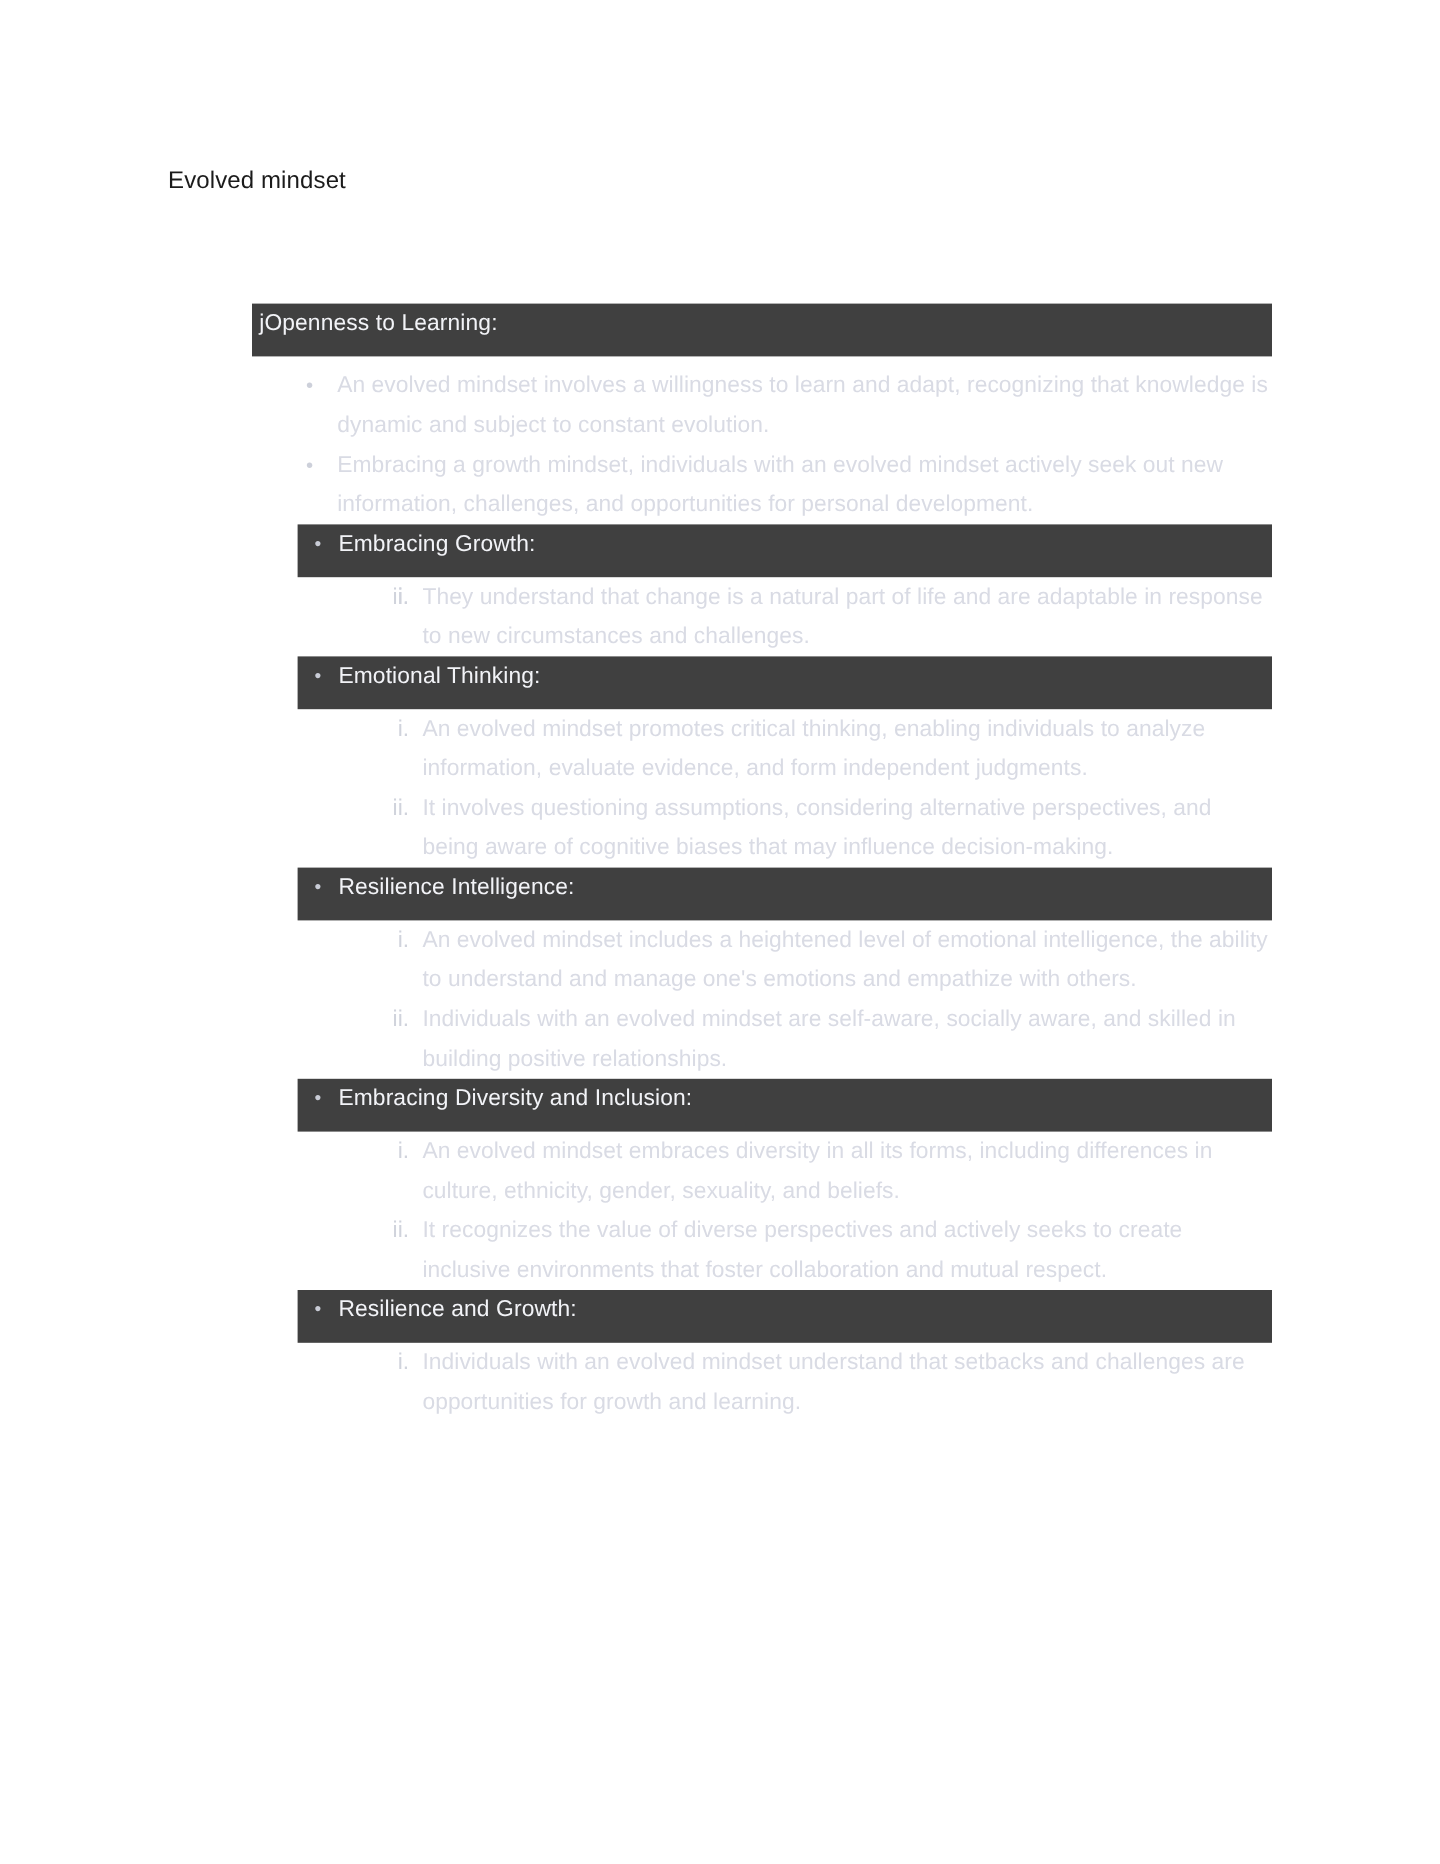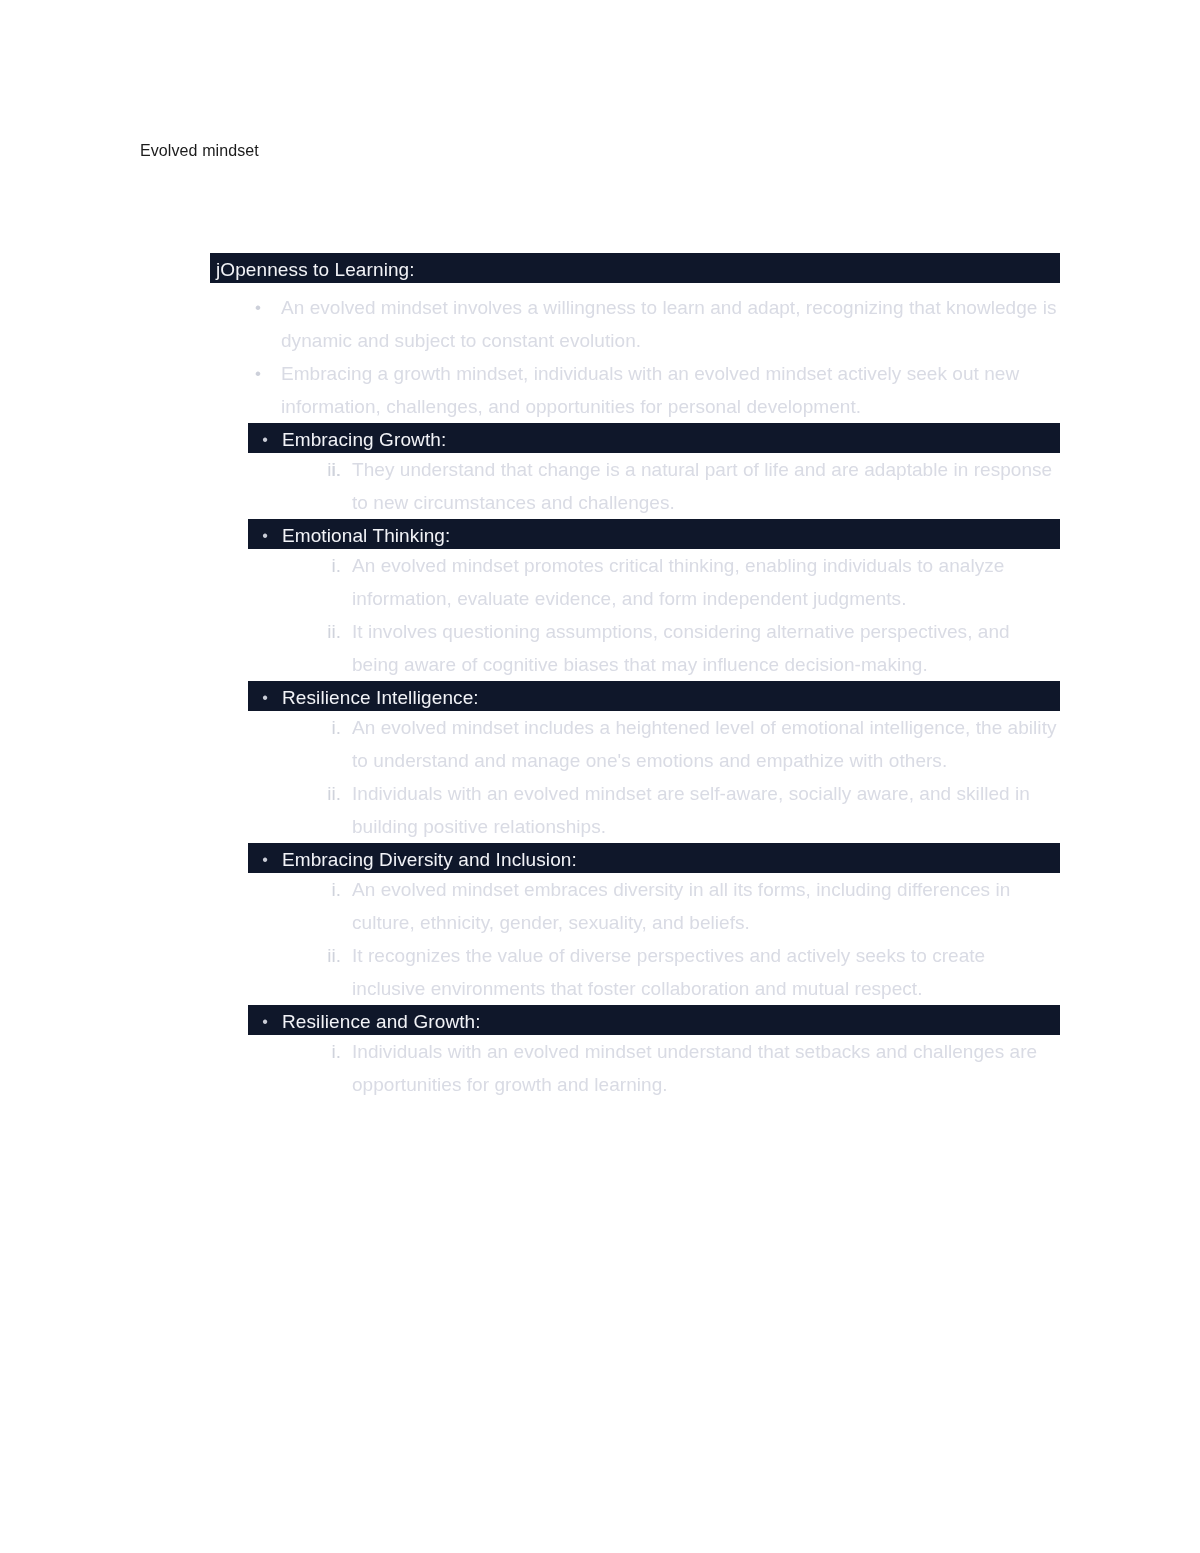"Evolved mindset" .doc-title { font-size: 16px -> 20px }
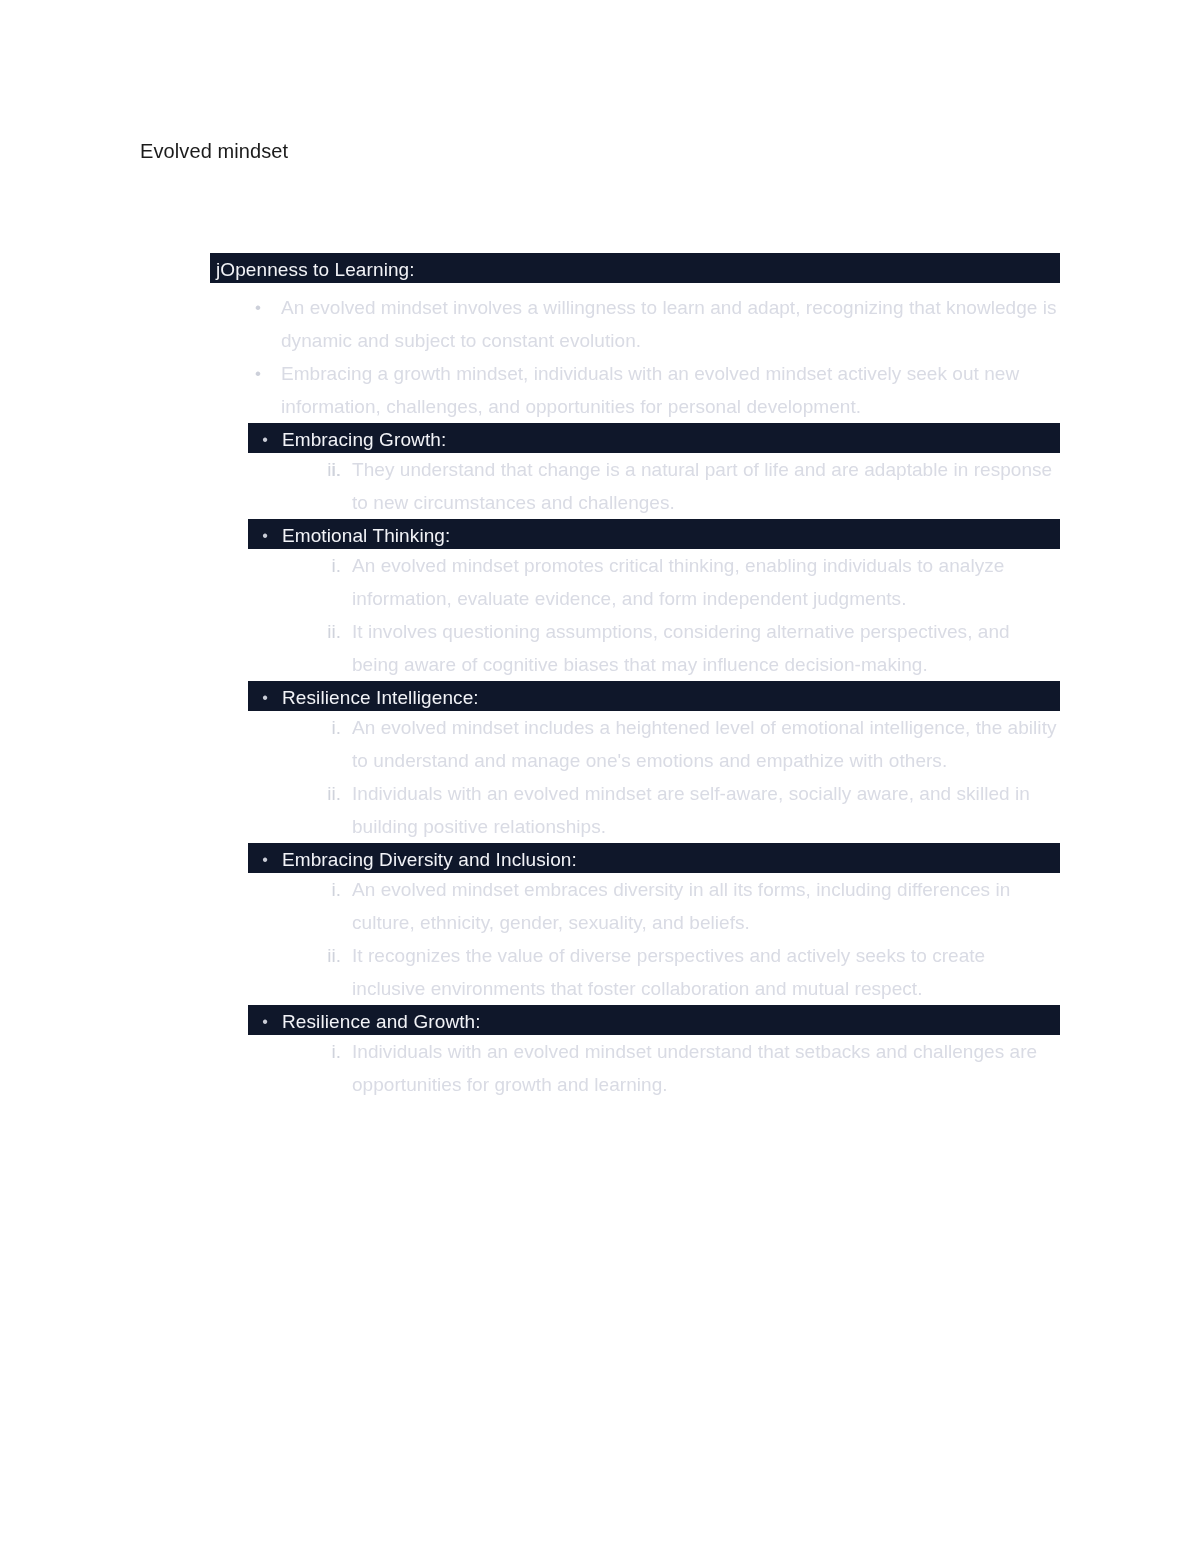"jOpenness to Learning:" .bar { background: #0f172a -> #404040; height: 30px -> 44px }
